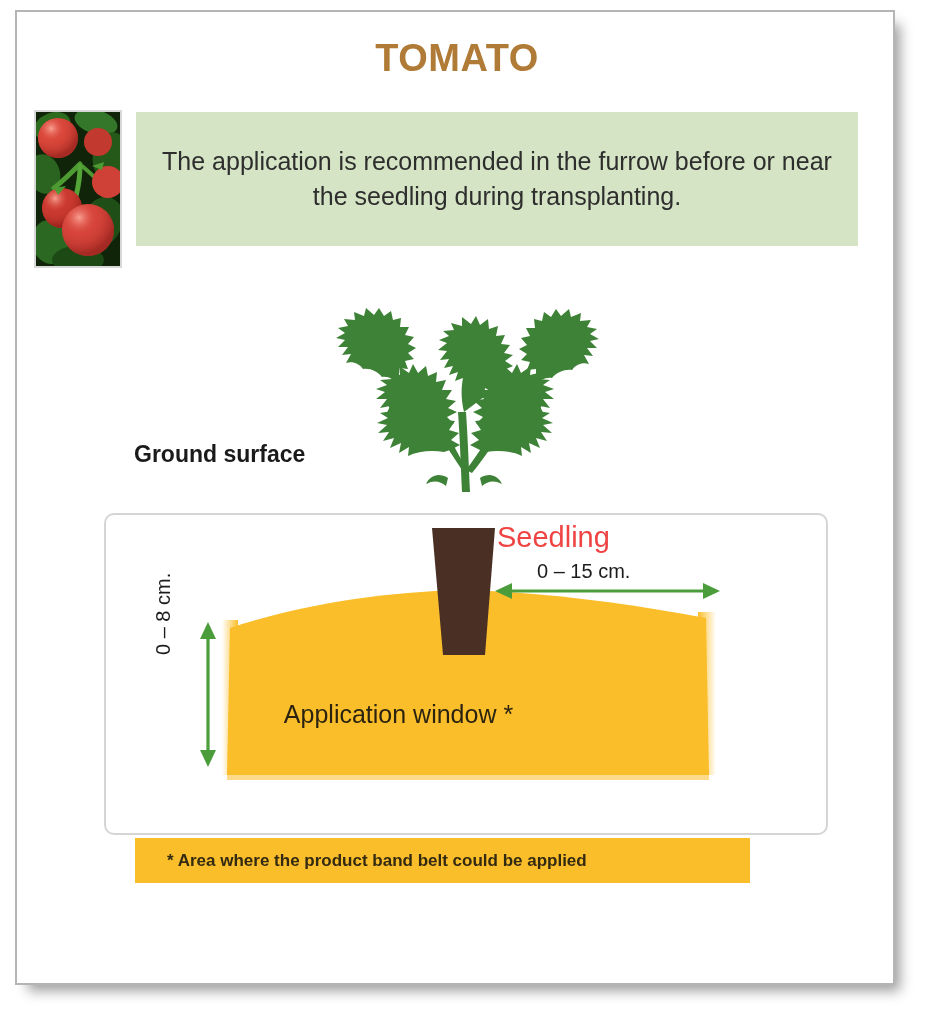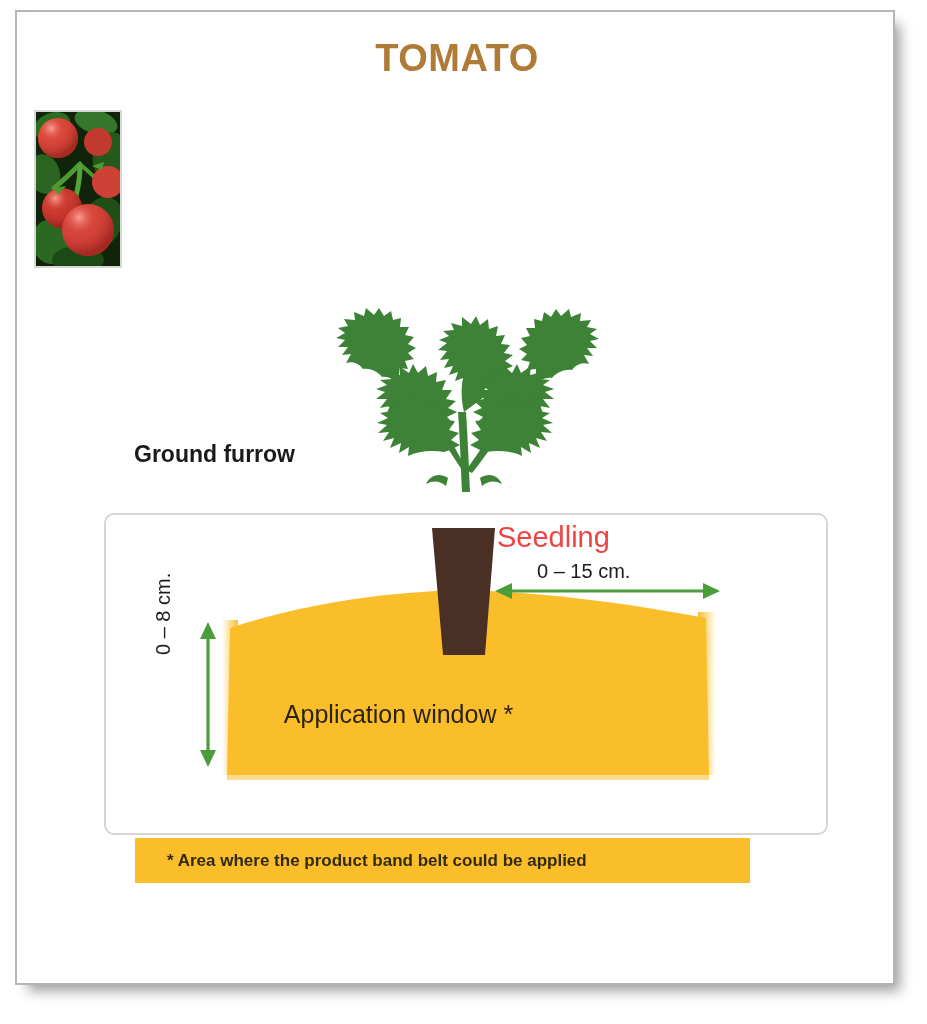"The application is recommended in" div { html: none -> <div> <div>The application is recommended in the furrow before or near the seedling during transplanting.</div> </div> }
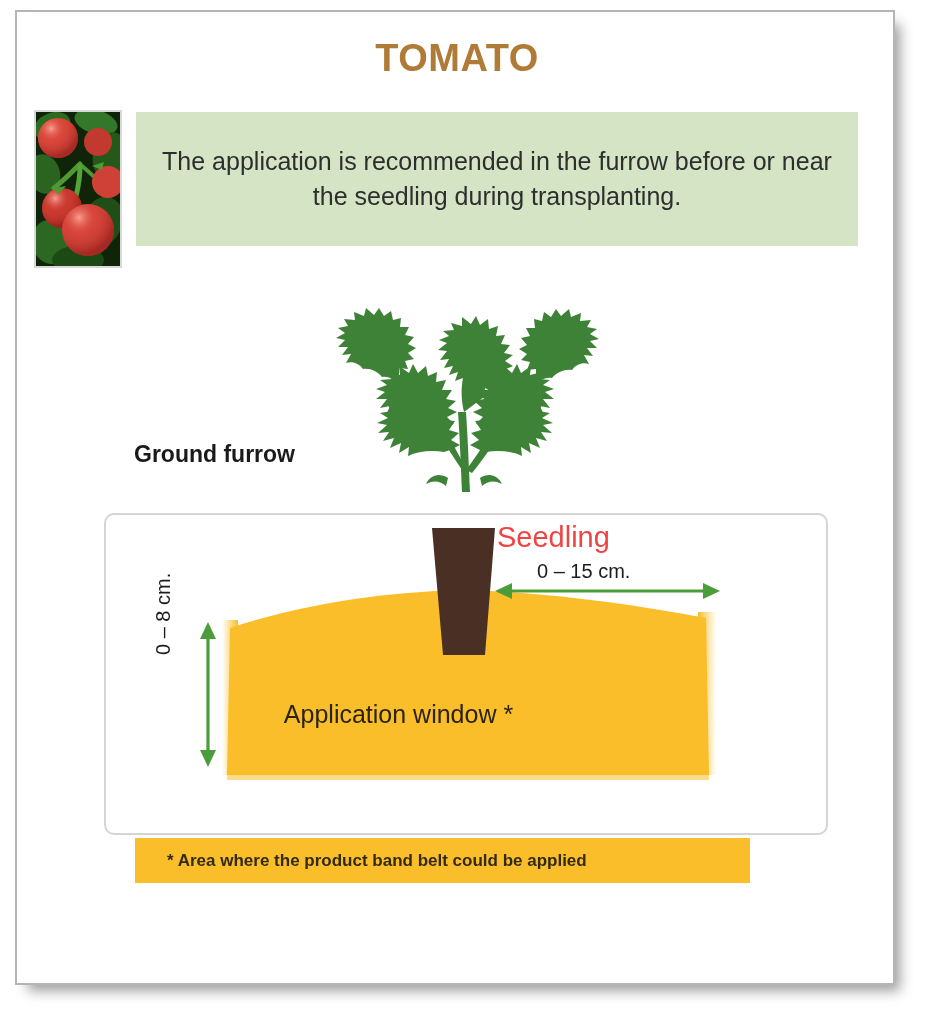"Ground furrow" div { text: furrow -> surface }
